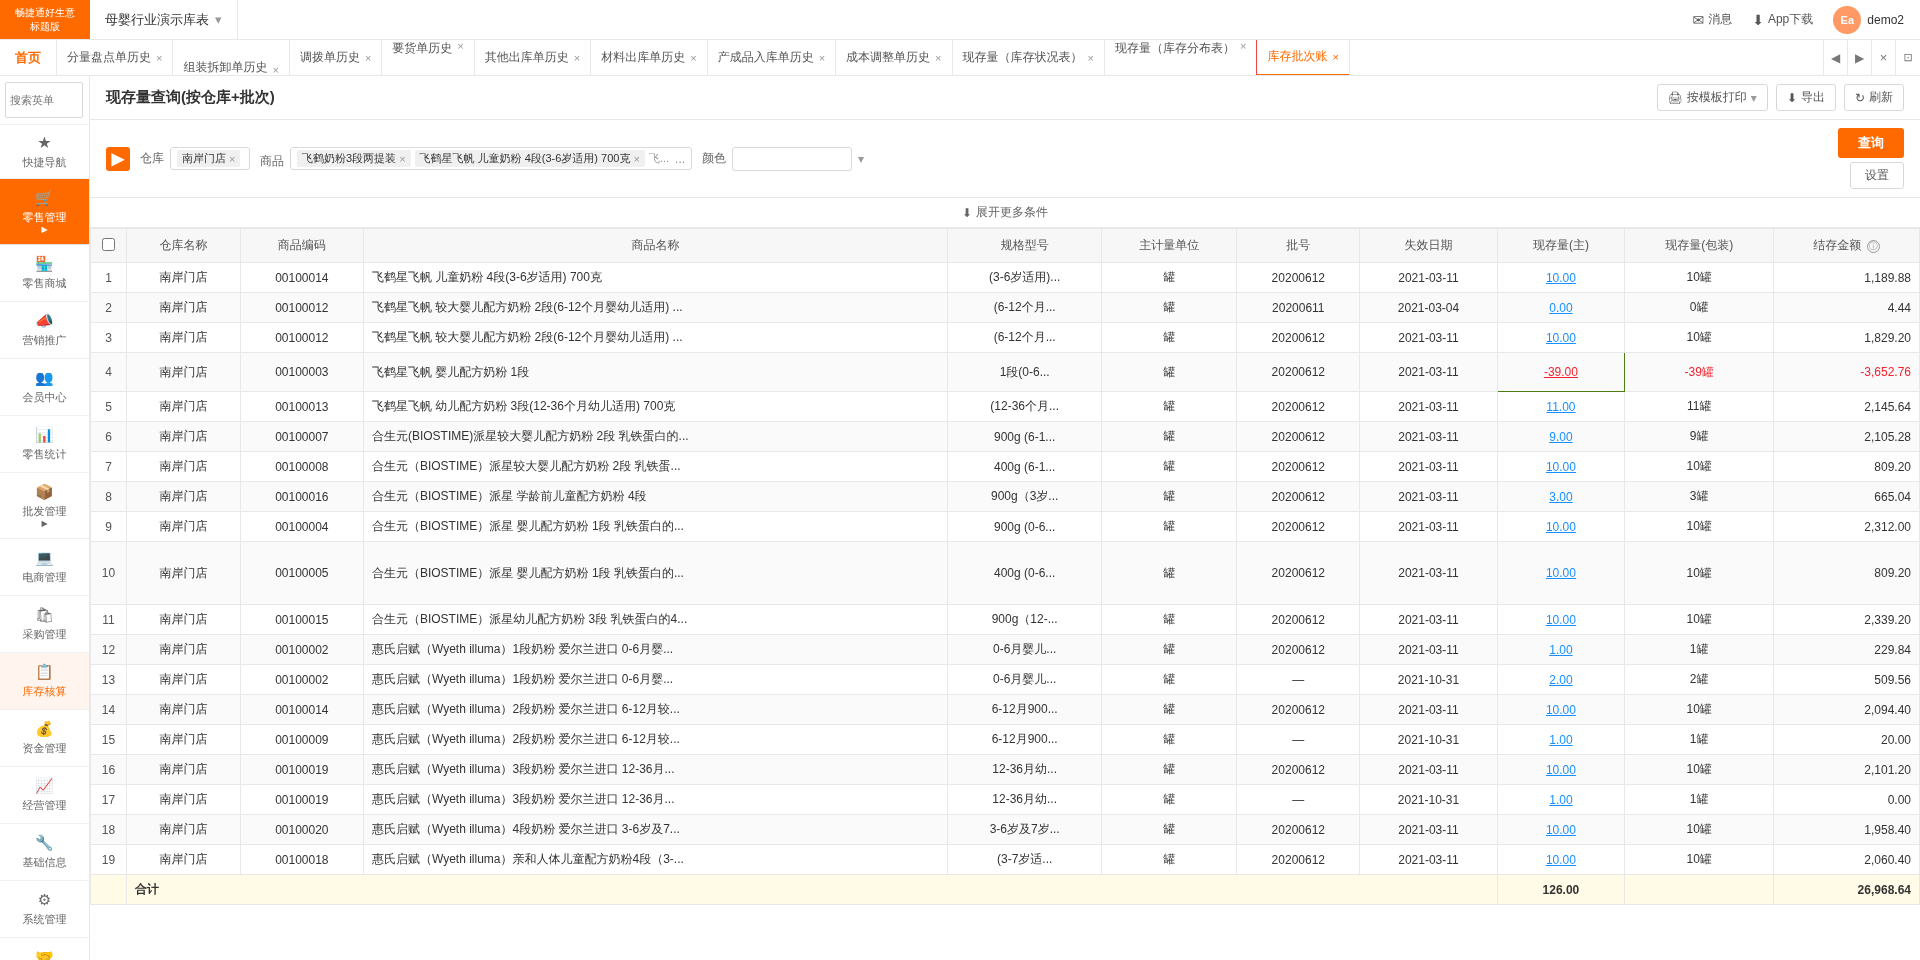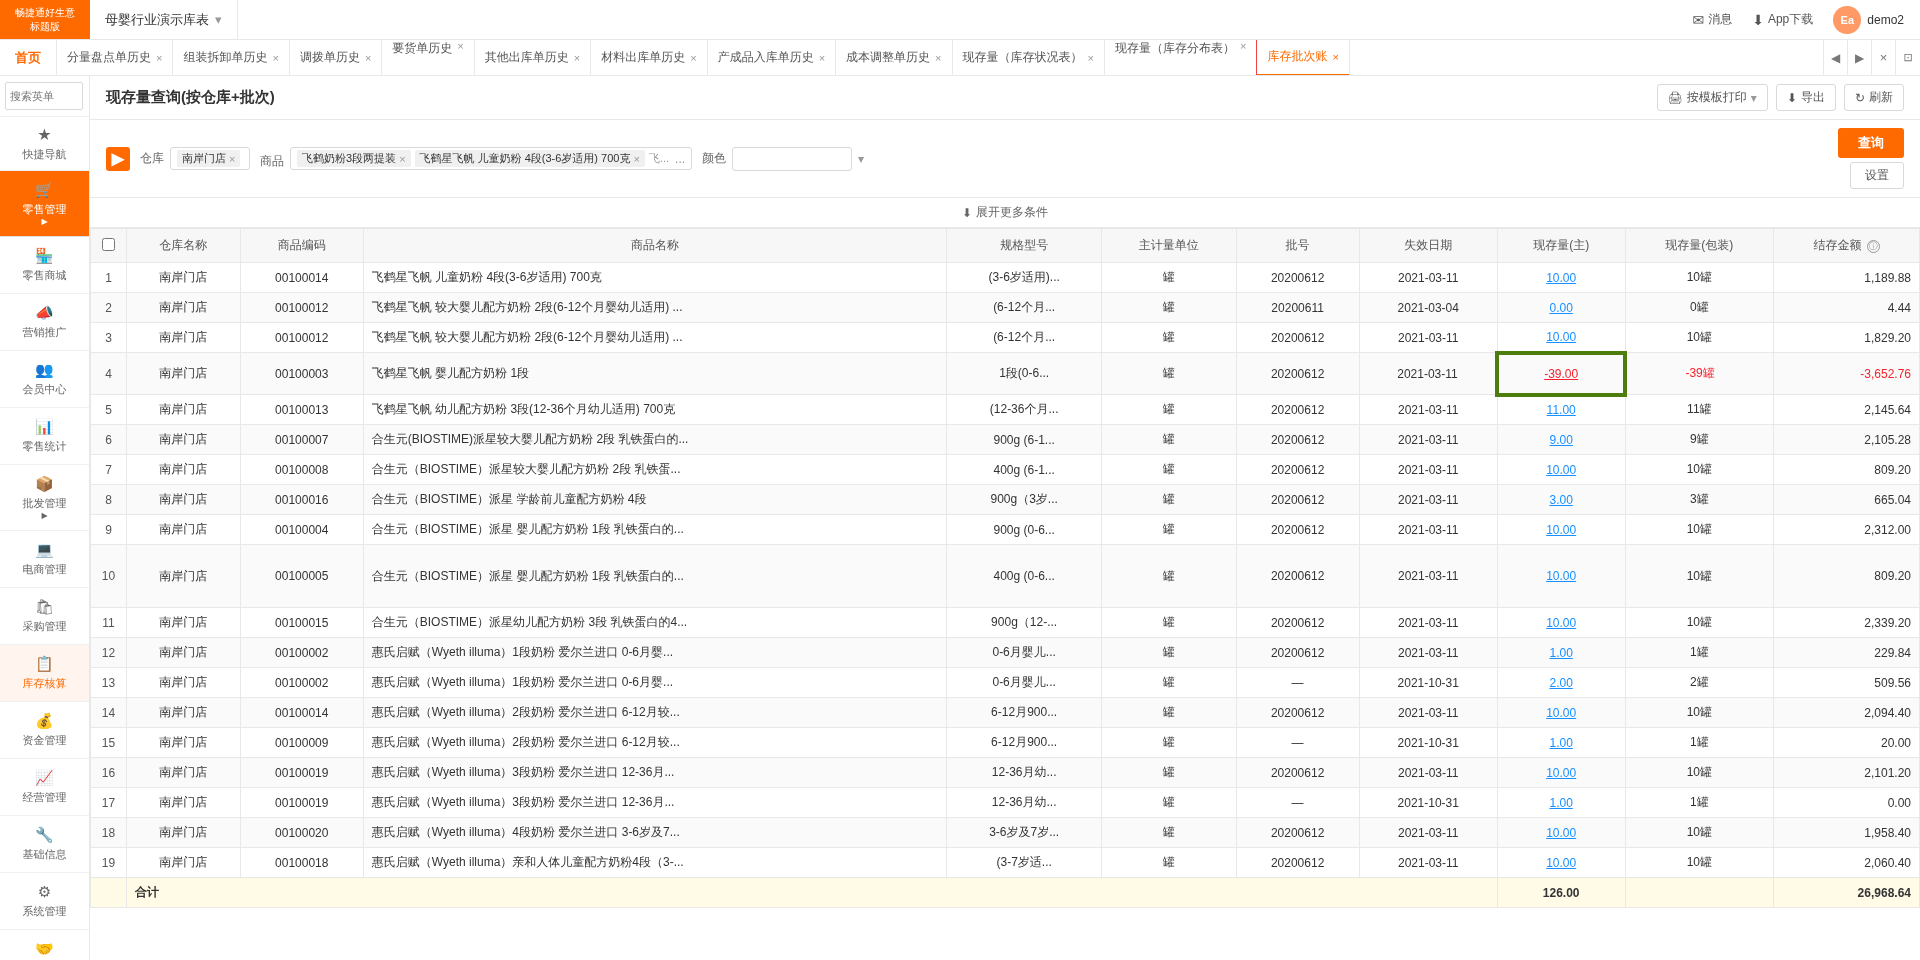"组装拆卸单历史" div { align-items: center -> flex-end }
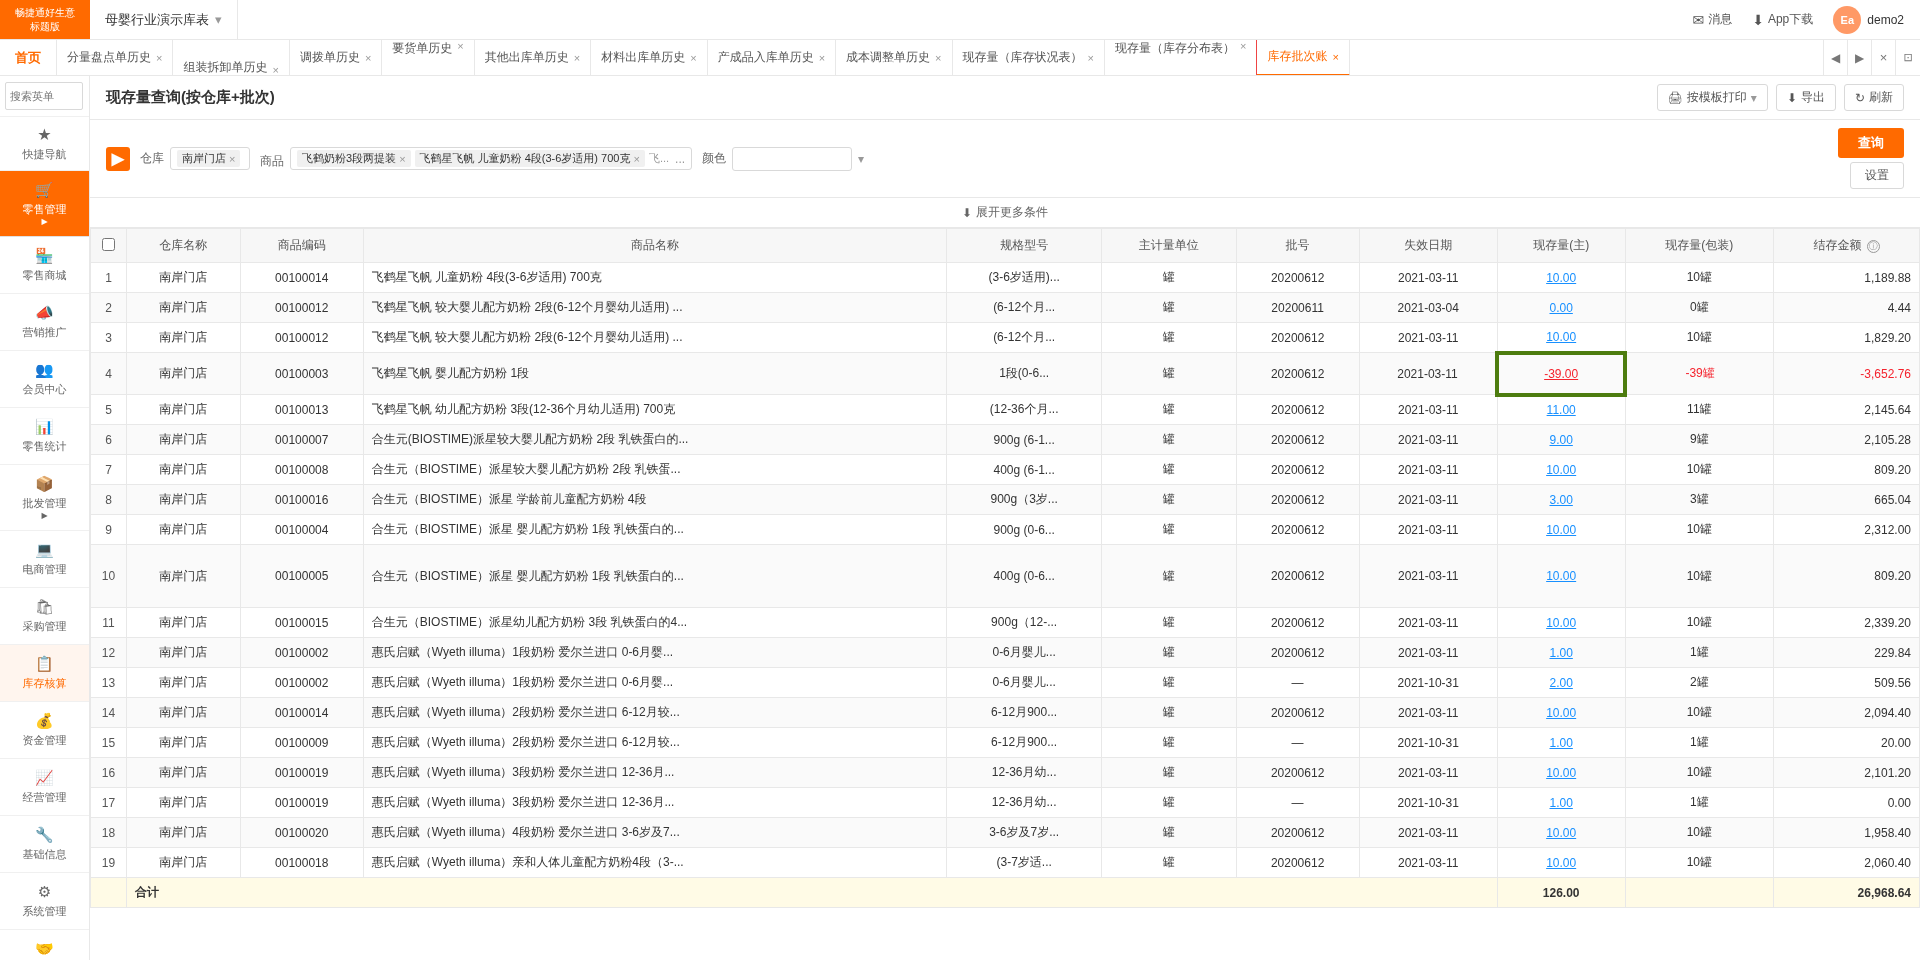"搜索英单" input { height: 28px -> 36px }
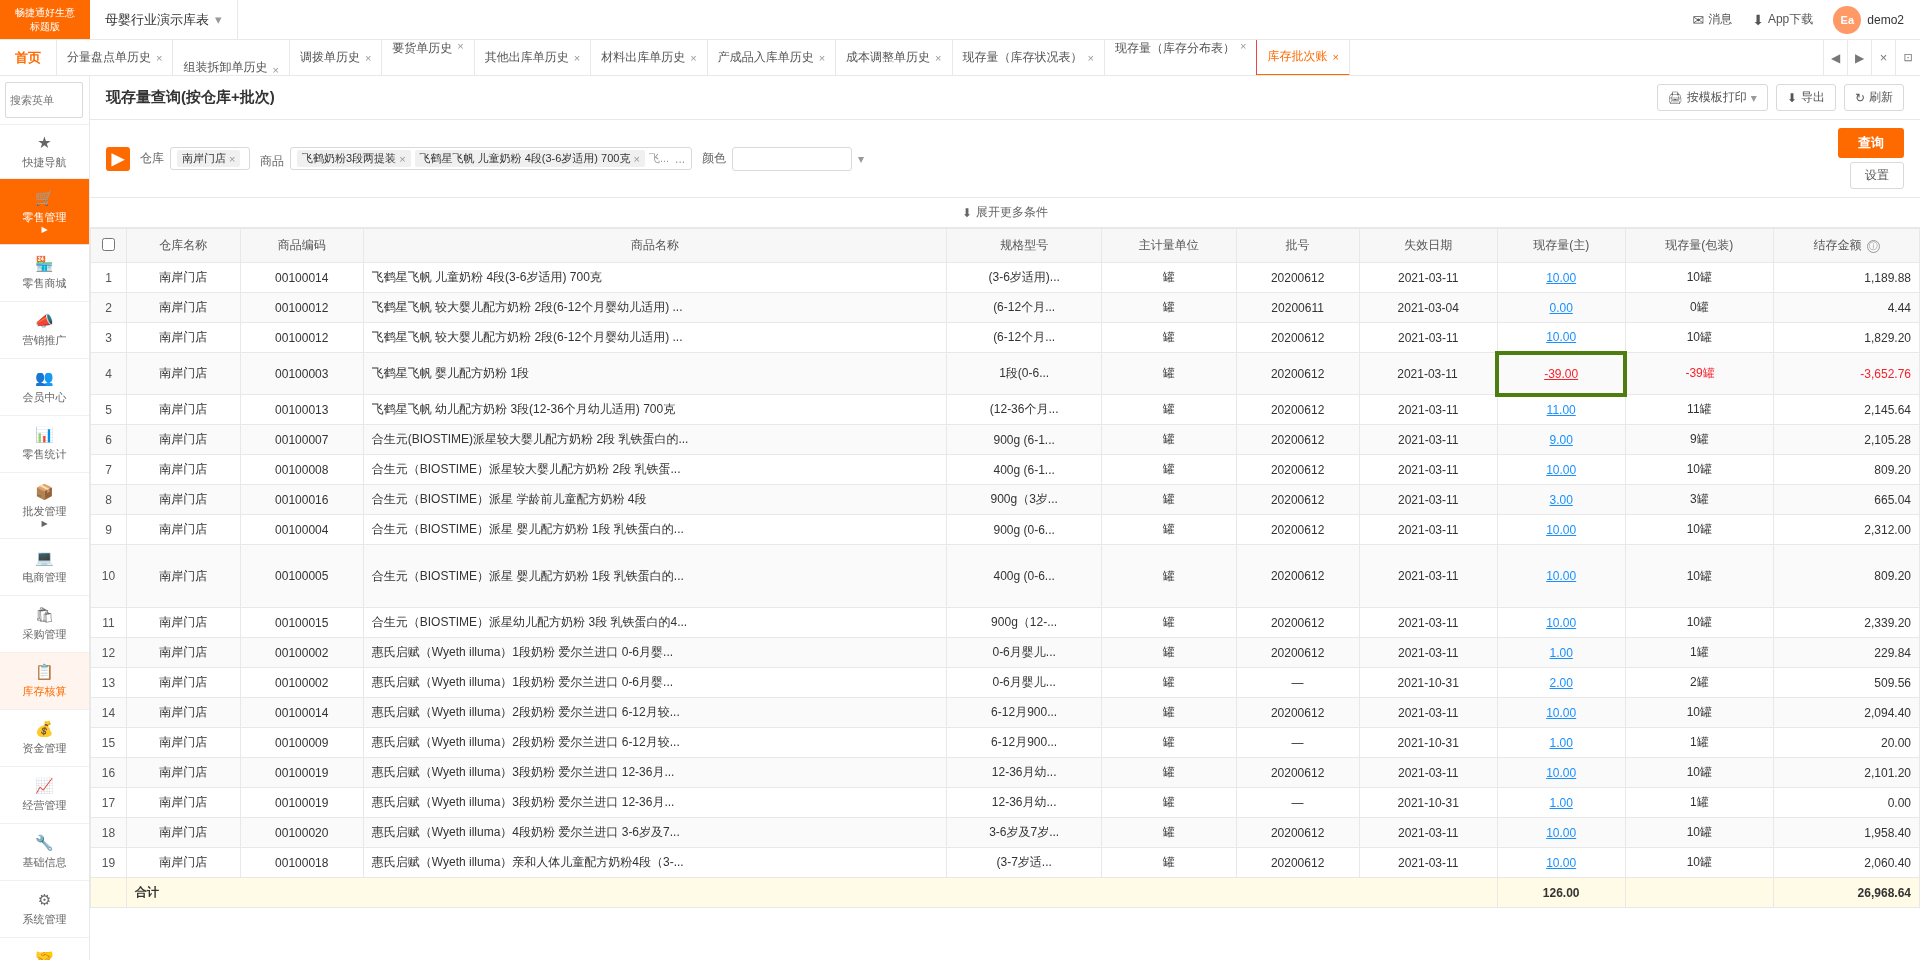"-39.00" td { border: 4px solid #4d7c0f -> 1px solid #4d7c0f }
